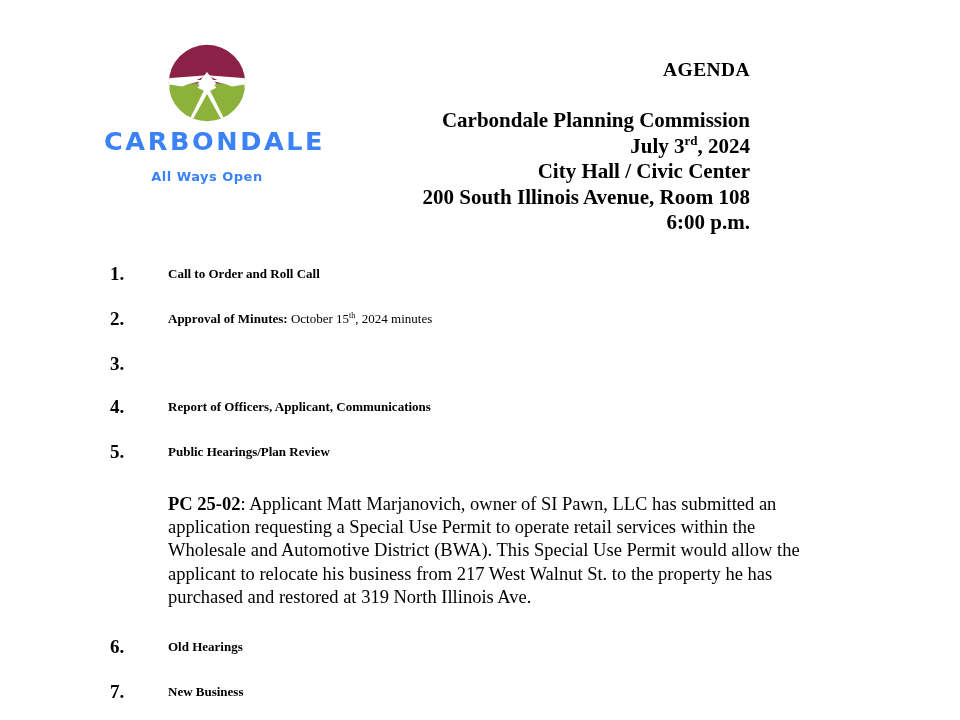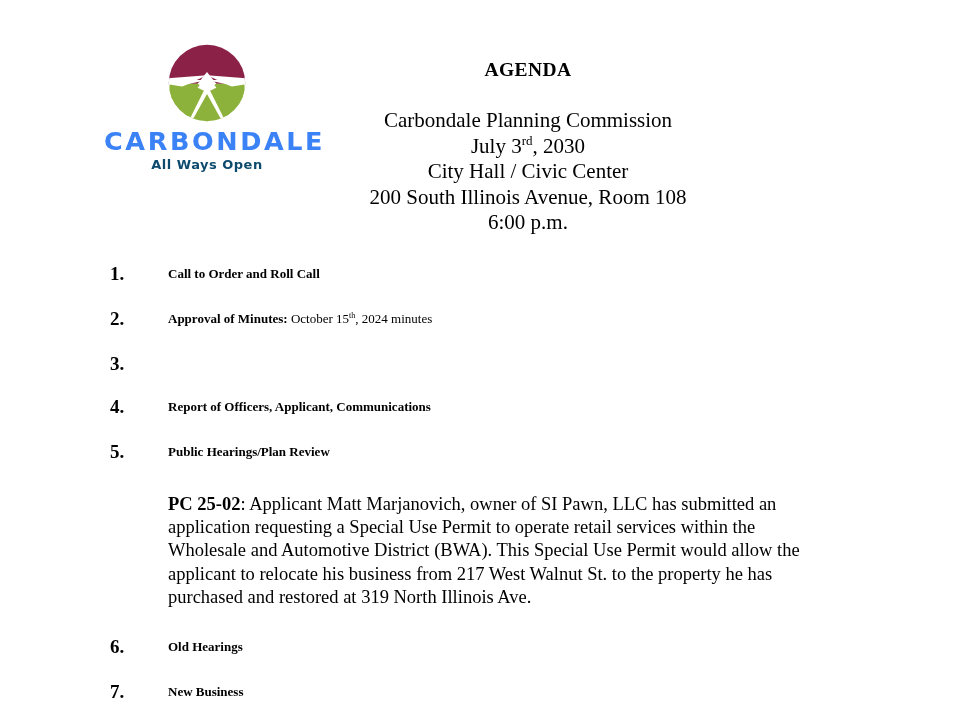"AGENDA" .title-block { left: 318px -> 330px; text-align: center -> right }
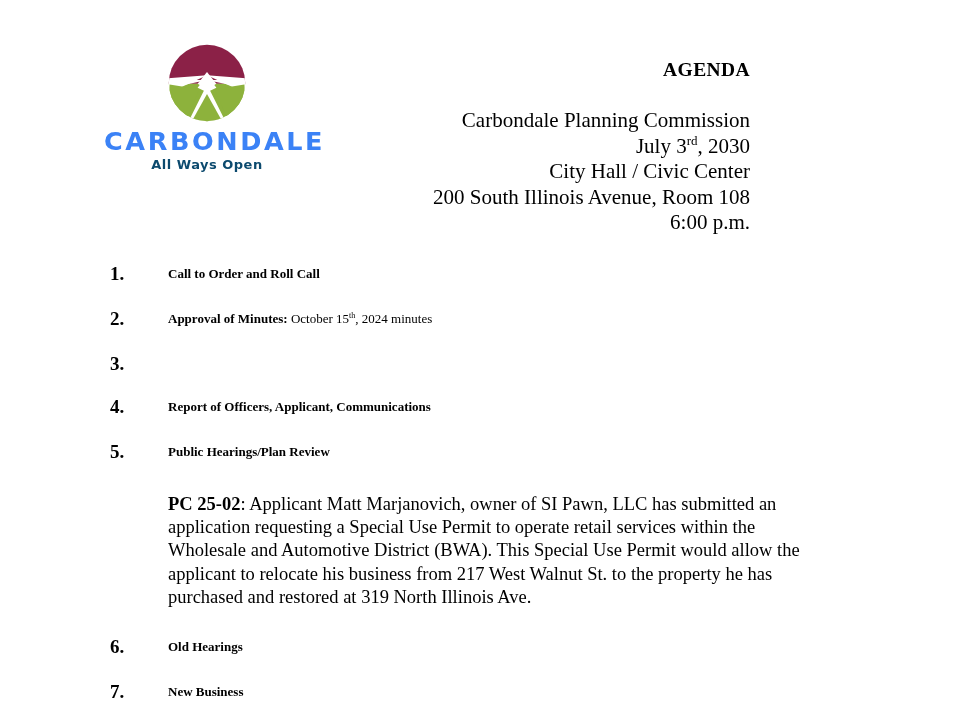"Carbondale Planning Commission" .meeting-line { font-weight: 400 -> 700 }
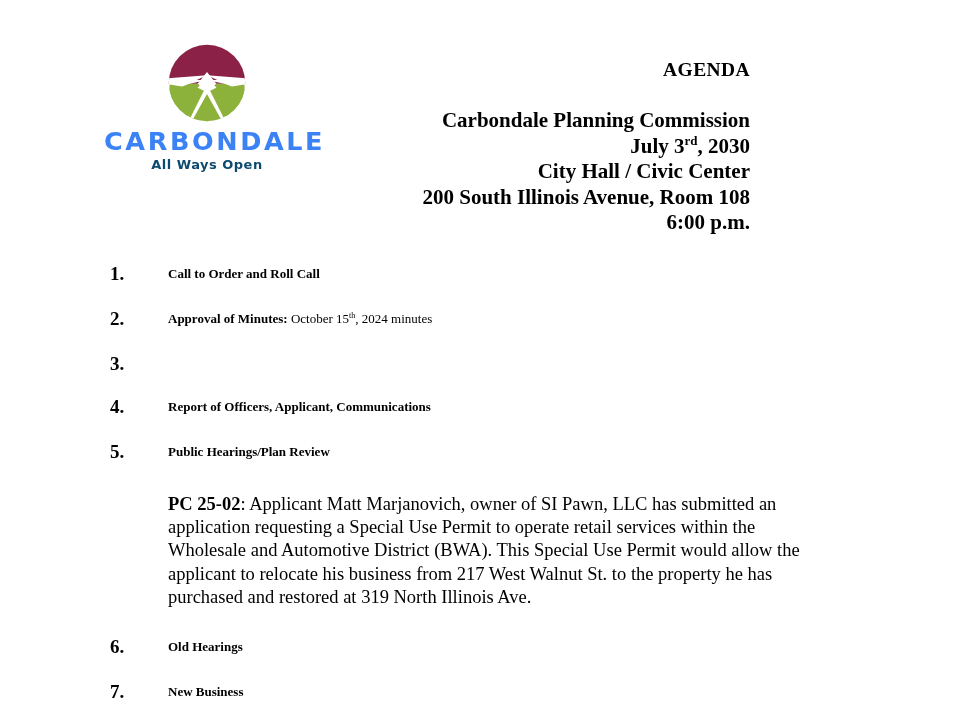", 2030" span { text: 2030 -> 2024 }
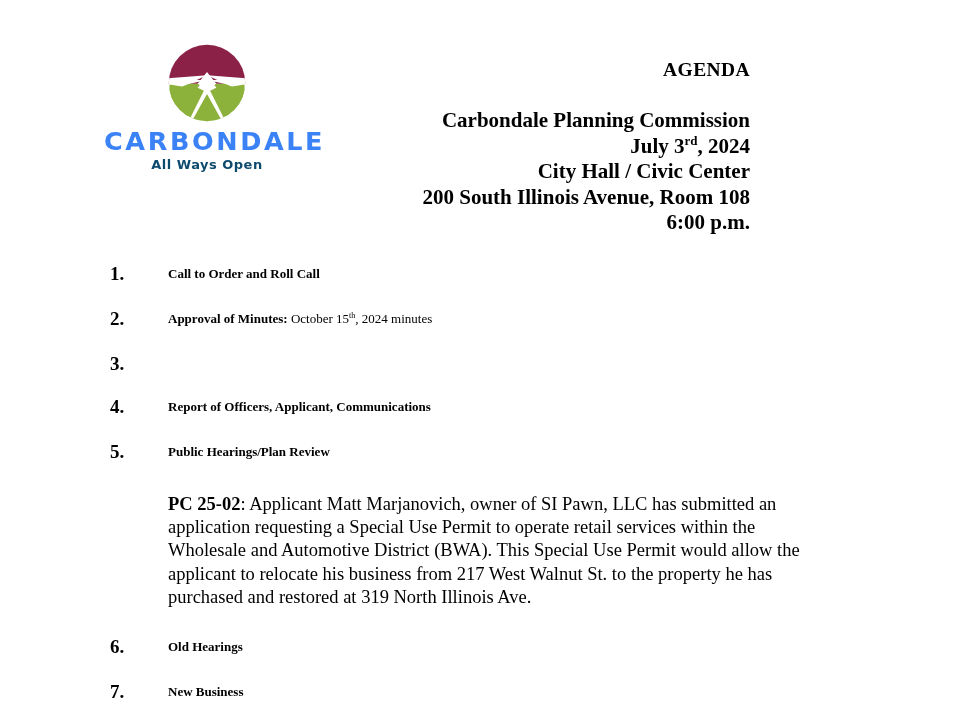"All Ways Open" .logo-tagline { color: #0c4a6e -> #3b82f6; margin-top: 3px -> 15px }
